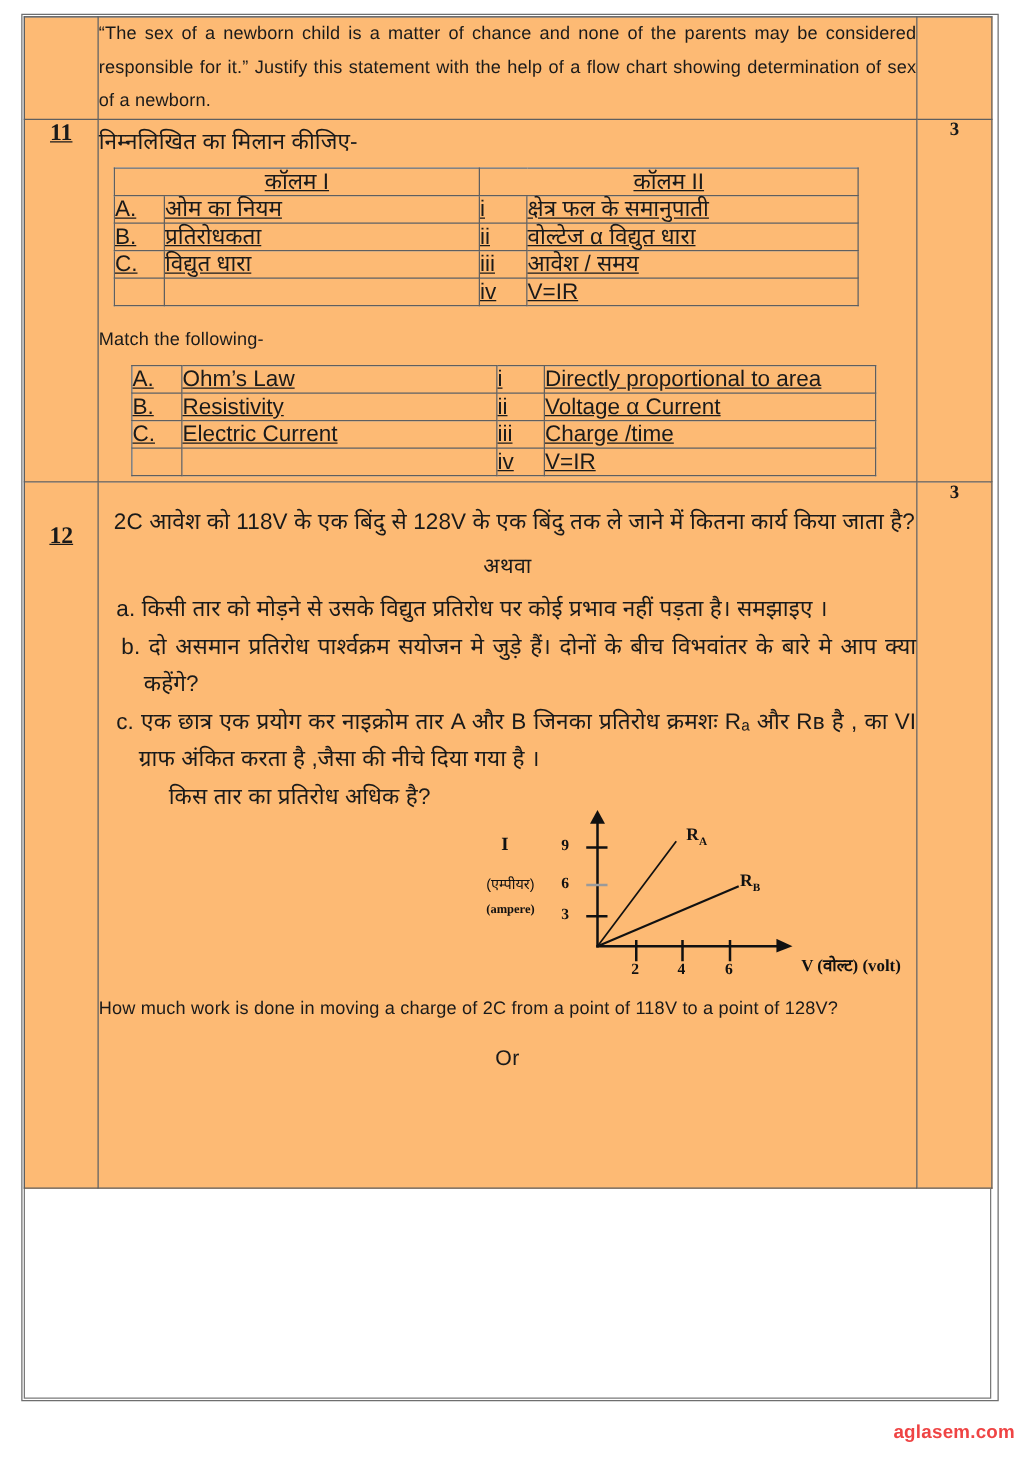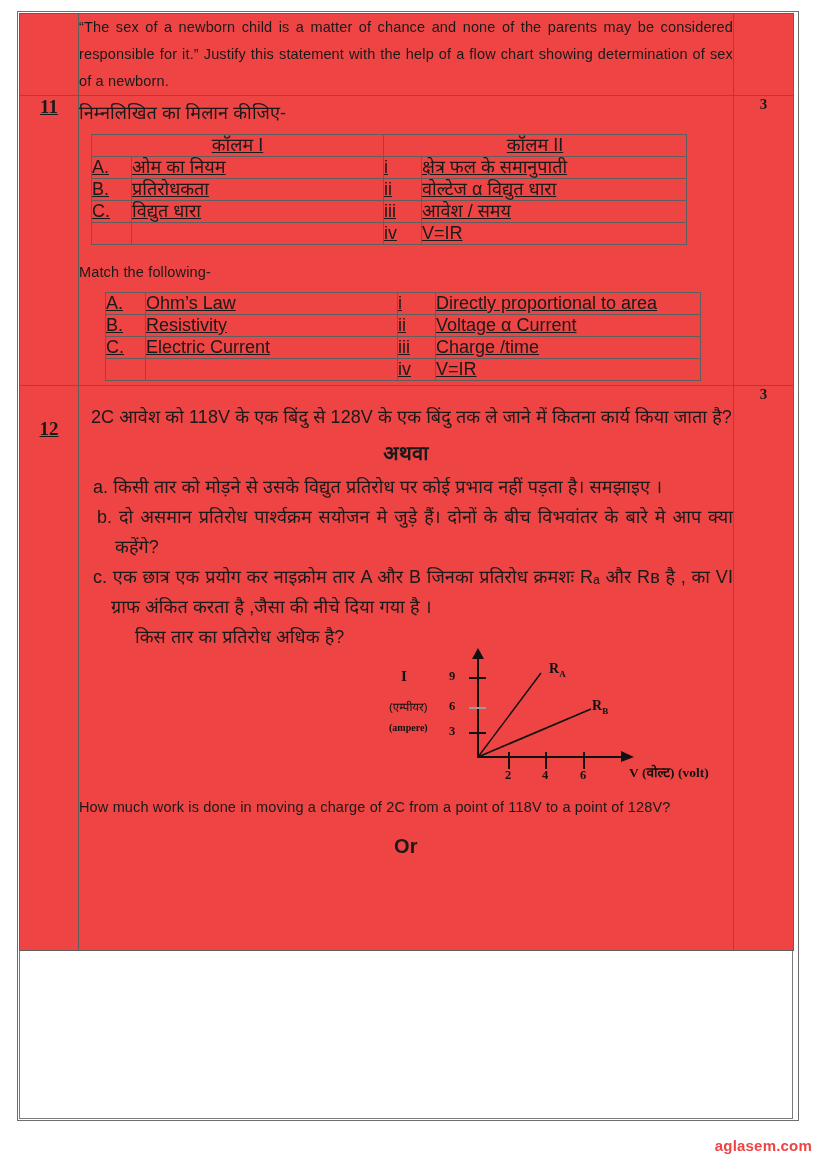"“The sex of a newborn" #qtable td { background: #ef4444 -> #fdba74 }
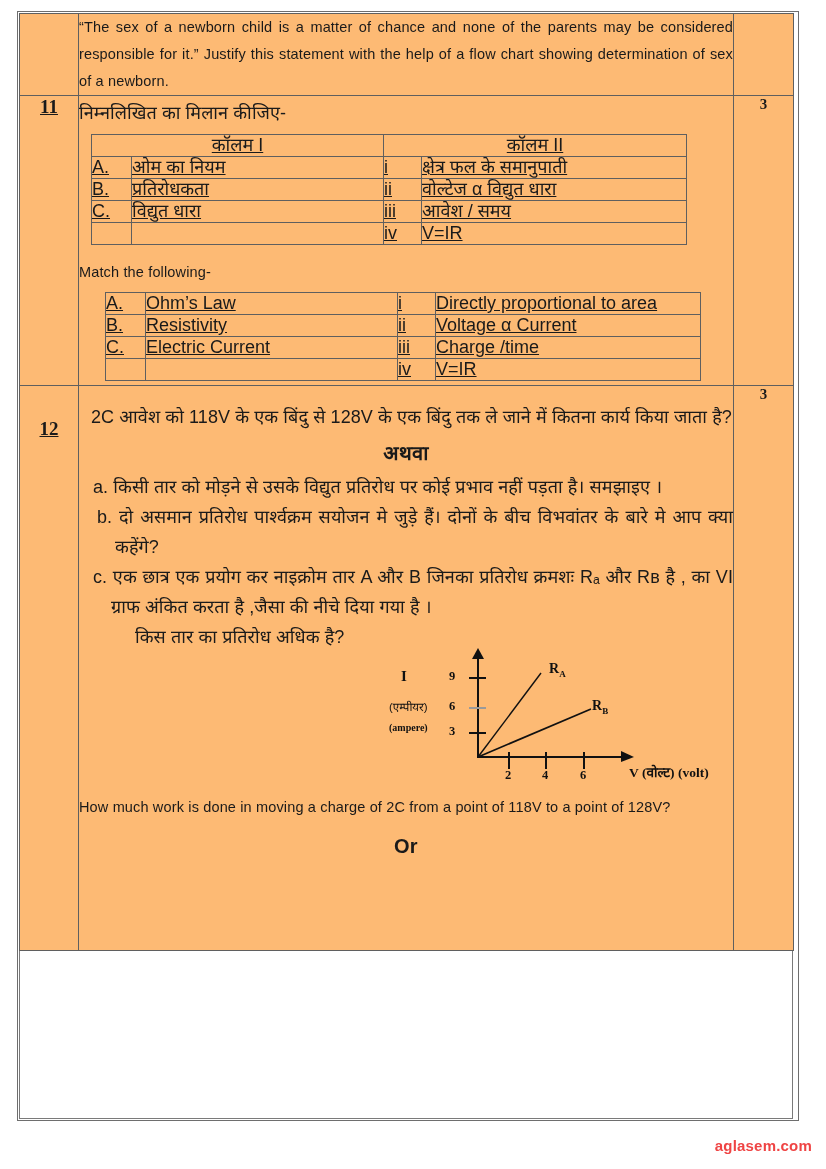"अथवा" .center-bold { font-size: 20px -> 17px; font-weight: bold -> normal }
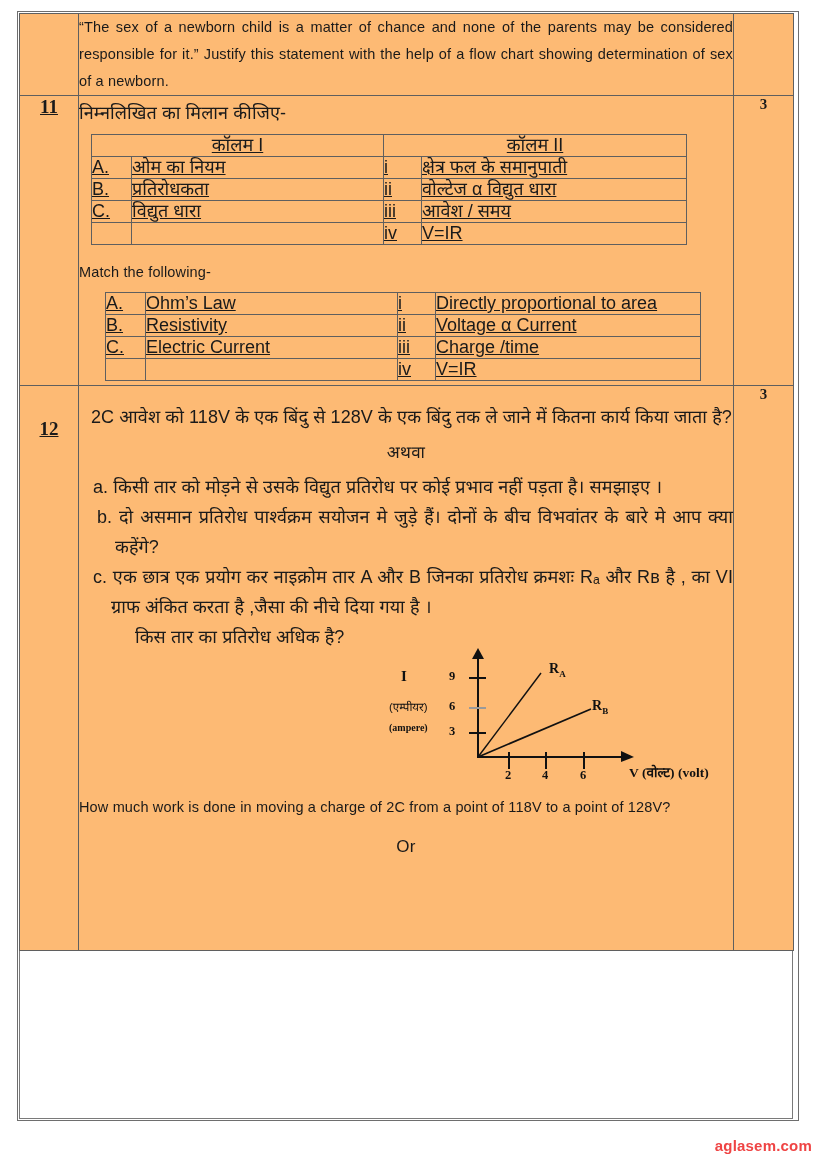"V (वोल्ट) (volt)" div.glabel { left: 240px -> 252px }
